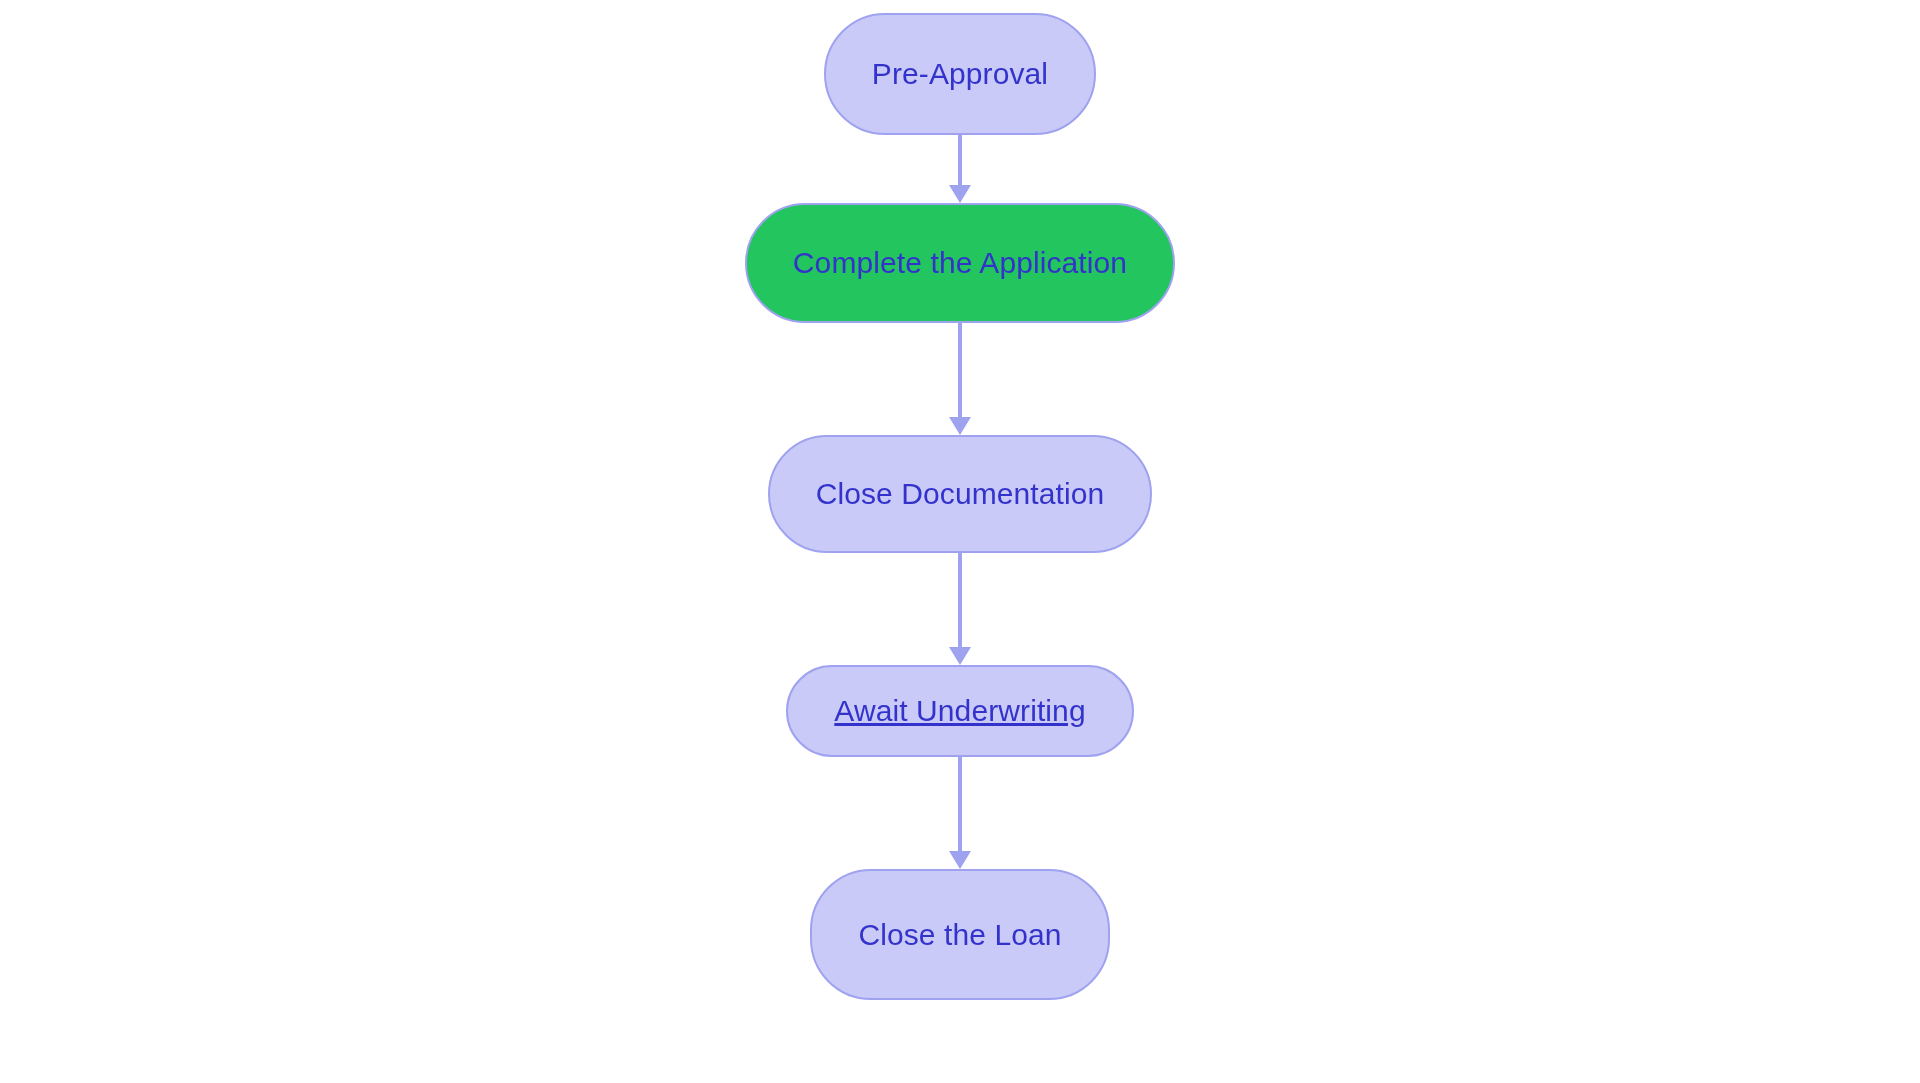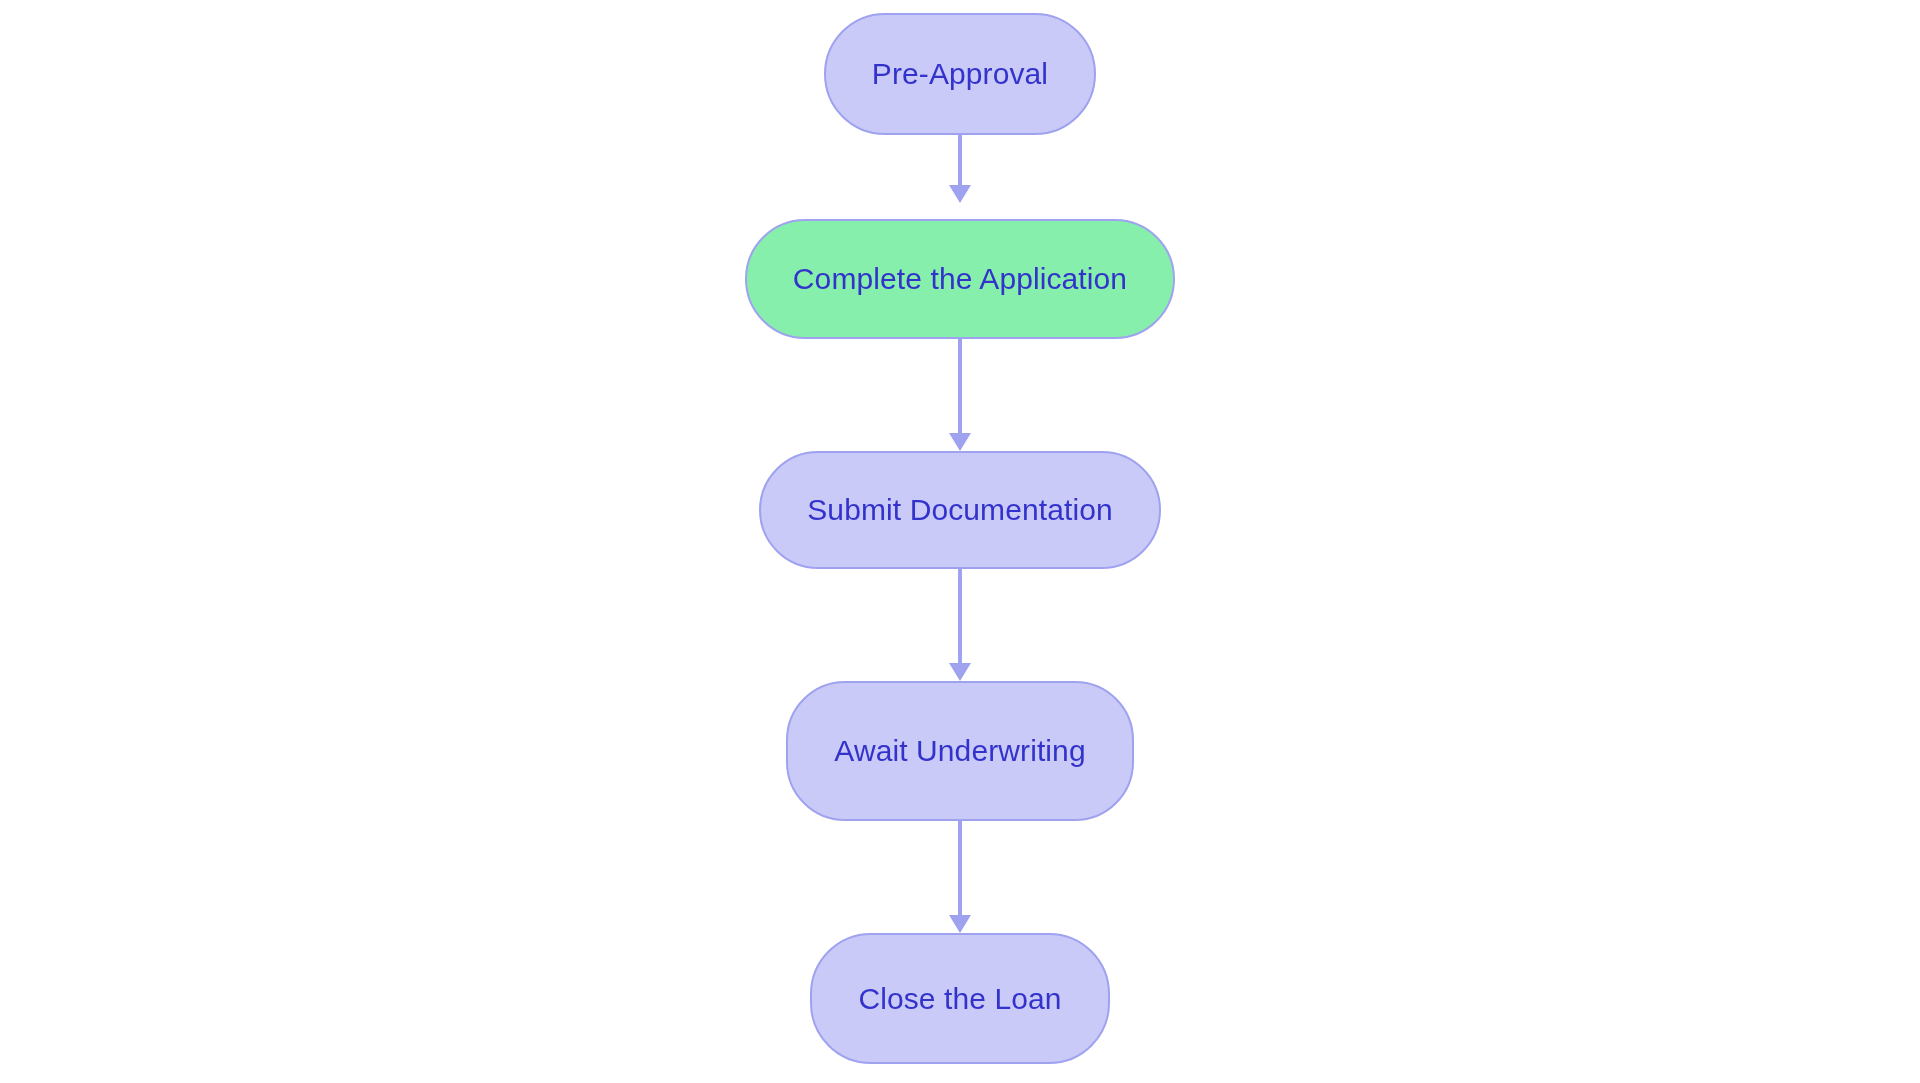"Complete the Application" div.node { background: #86efac -> #22c55e; margin-top: 16px -> none }
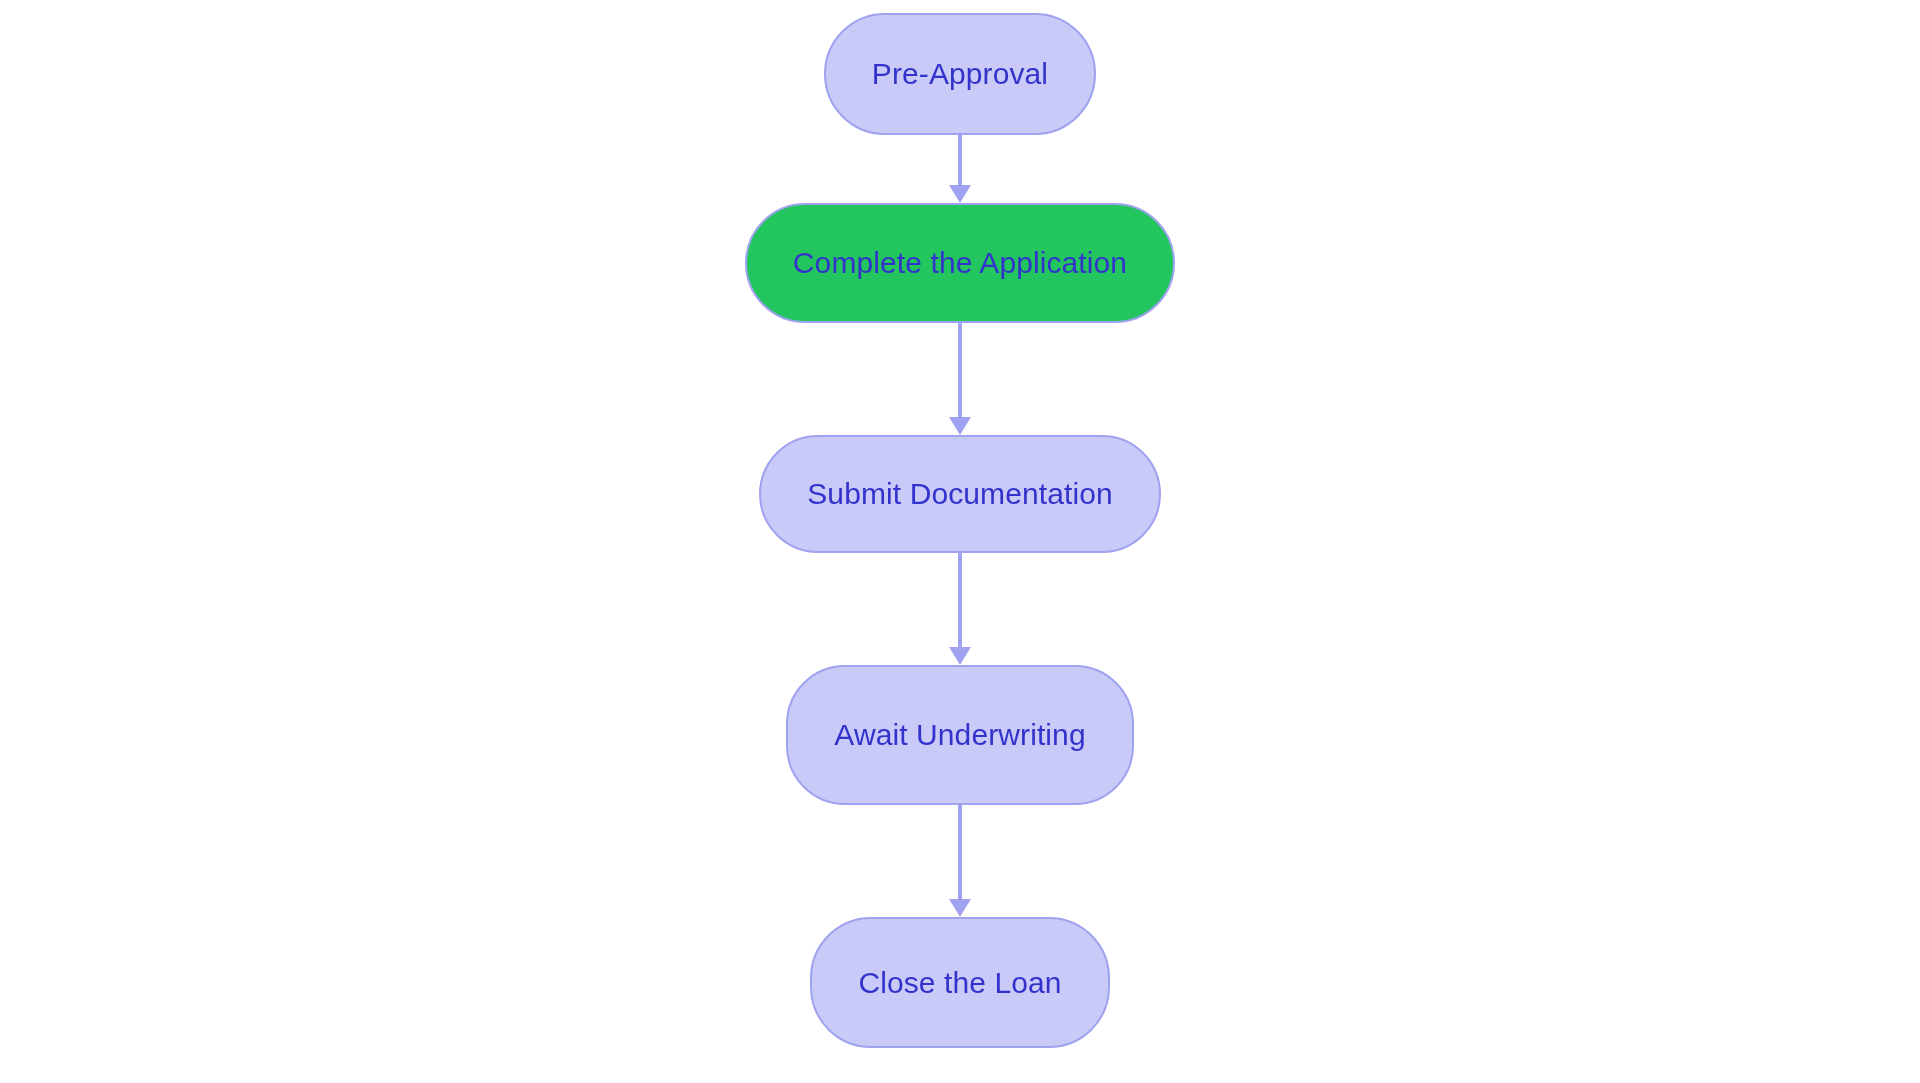"Submit Documentation" span.node-label { text: Submit -> Close }
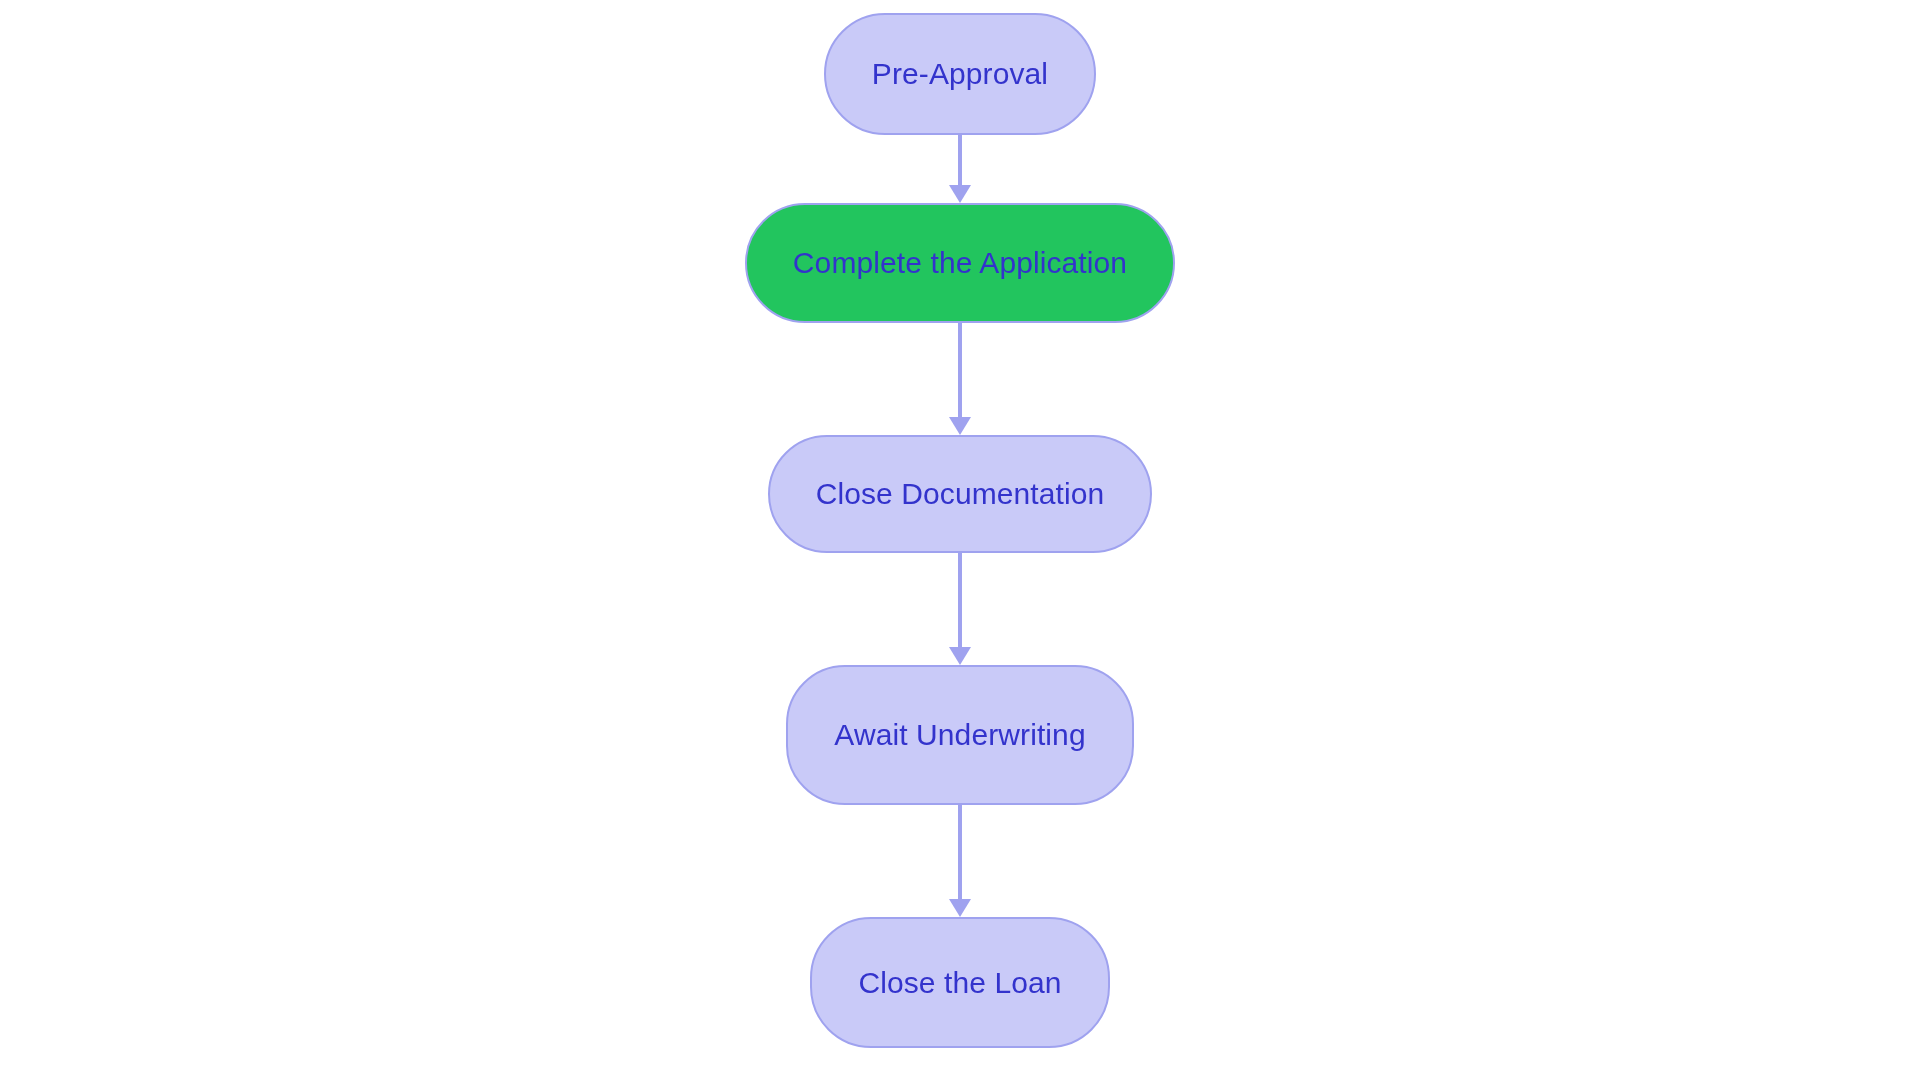"Await Underwriting" .node.n3 { height: 140px -> 92px; text-decoration: none -> underline }
